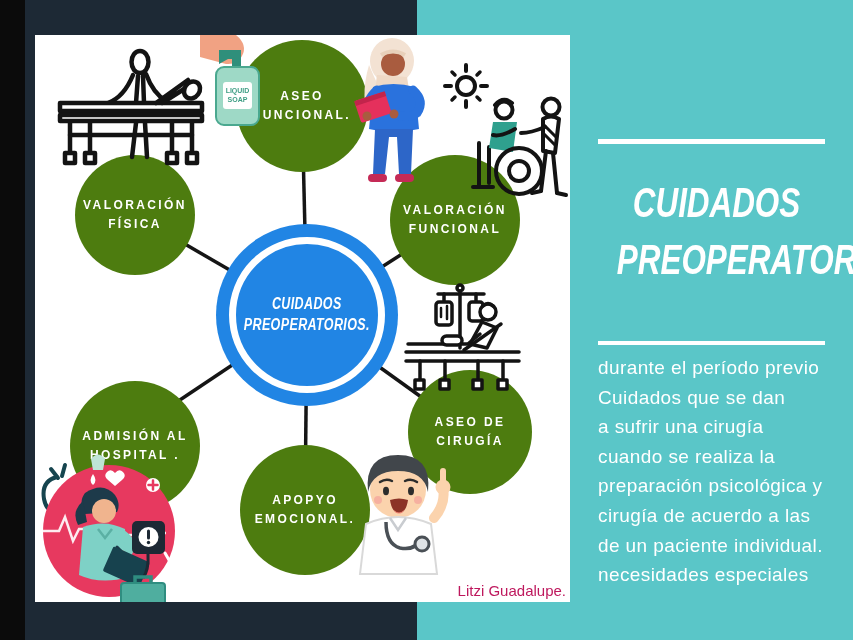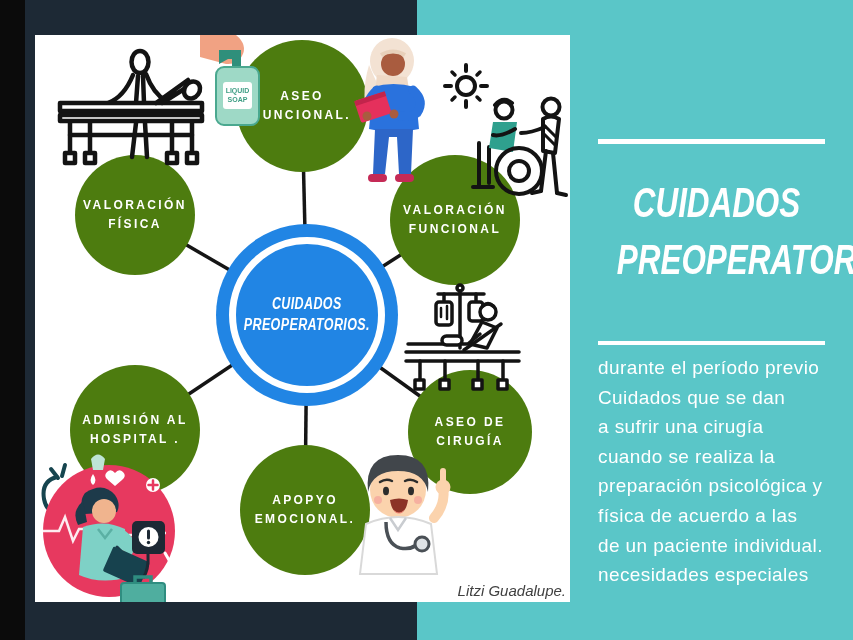"ADMISIÓN AL" div.node { top: 330px -> 346px }
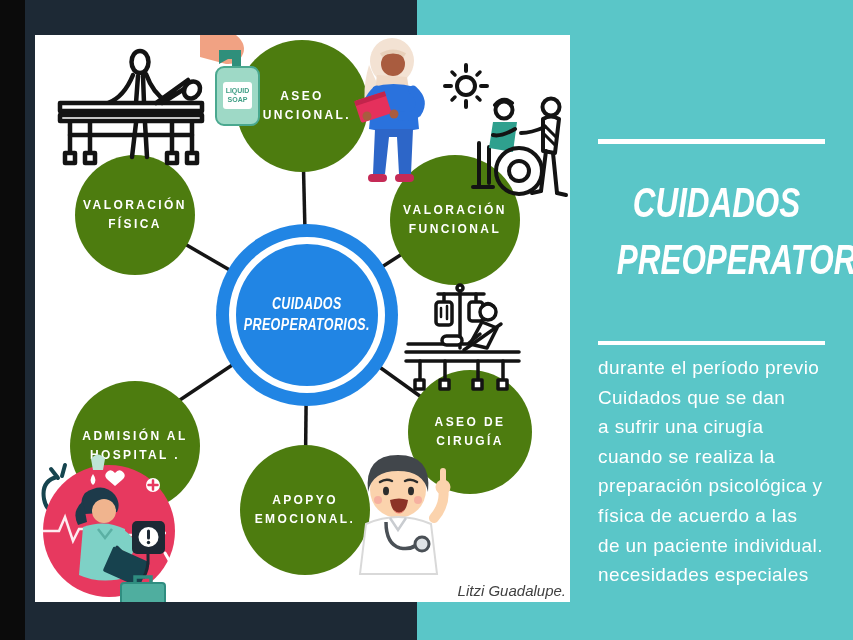"física de acuerdo a las" div { text: física -> cirugía }
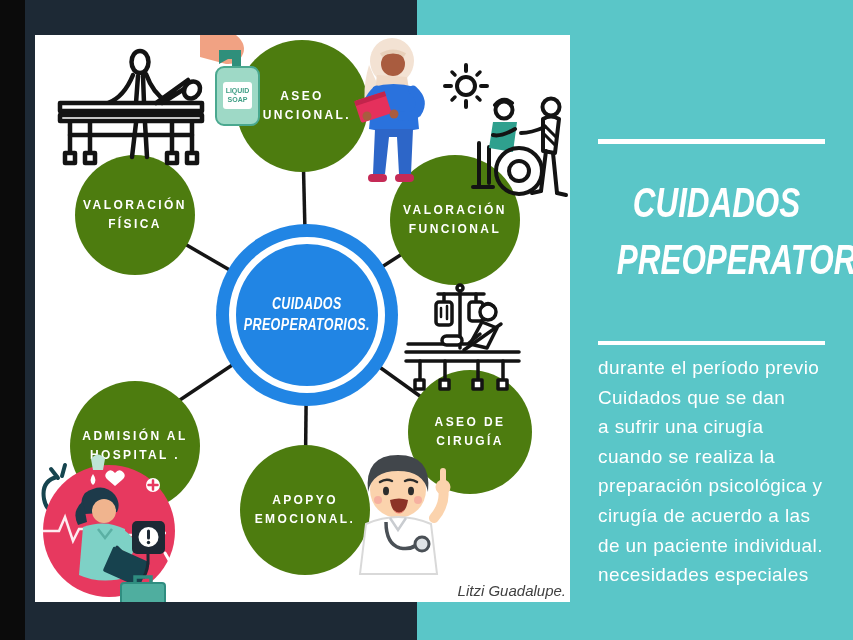"Litzi Guadalupe." .credit { color: #404040 -> #be185d; font-style: italic -> none }
